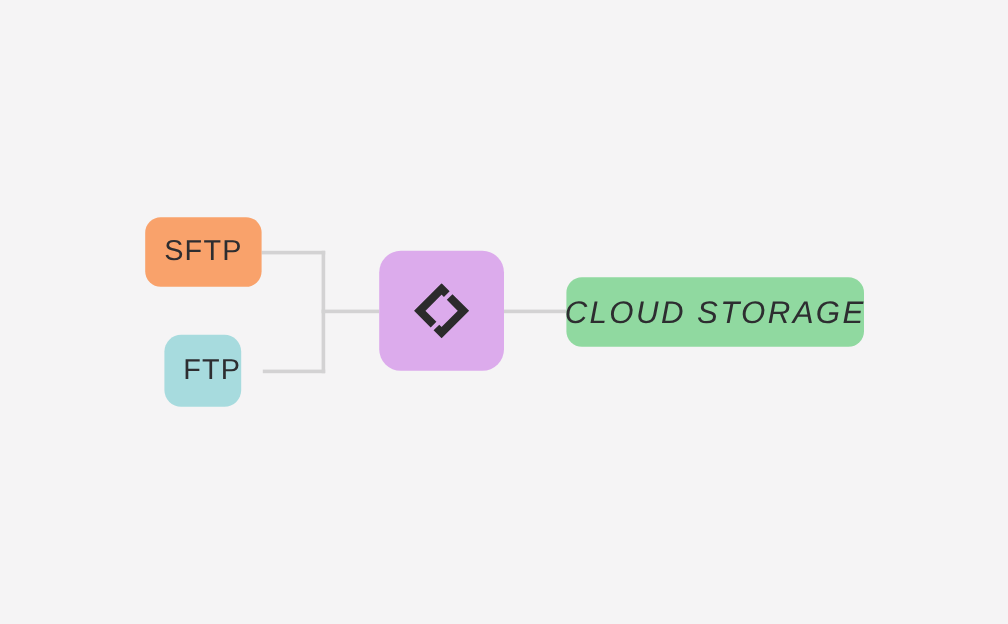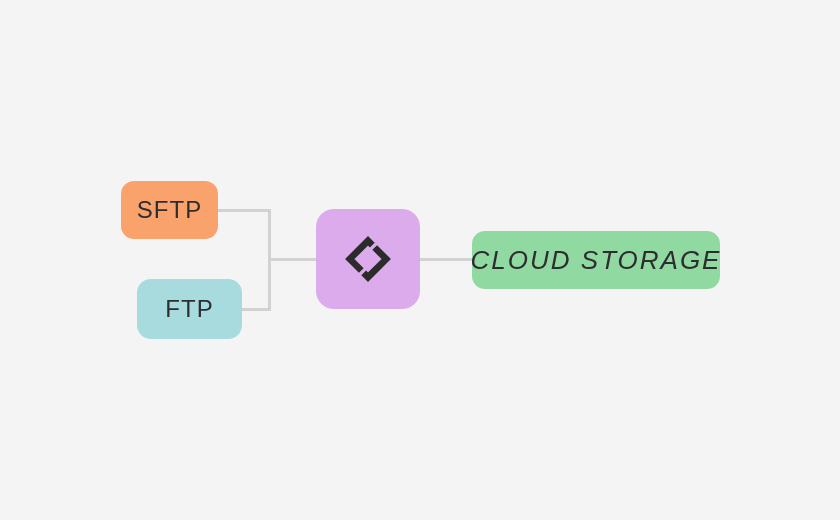"FTP" #node-ftp { justify-content: none -> flex-end; width: 105px -> 64px }
